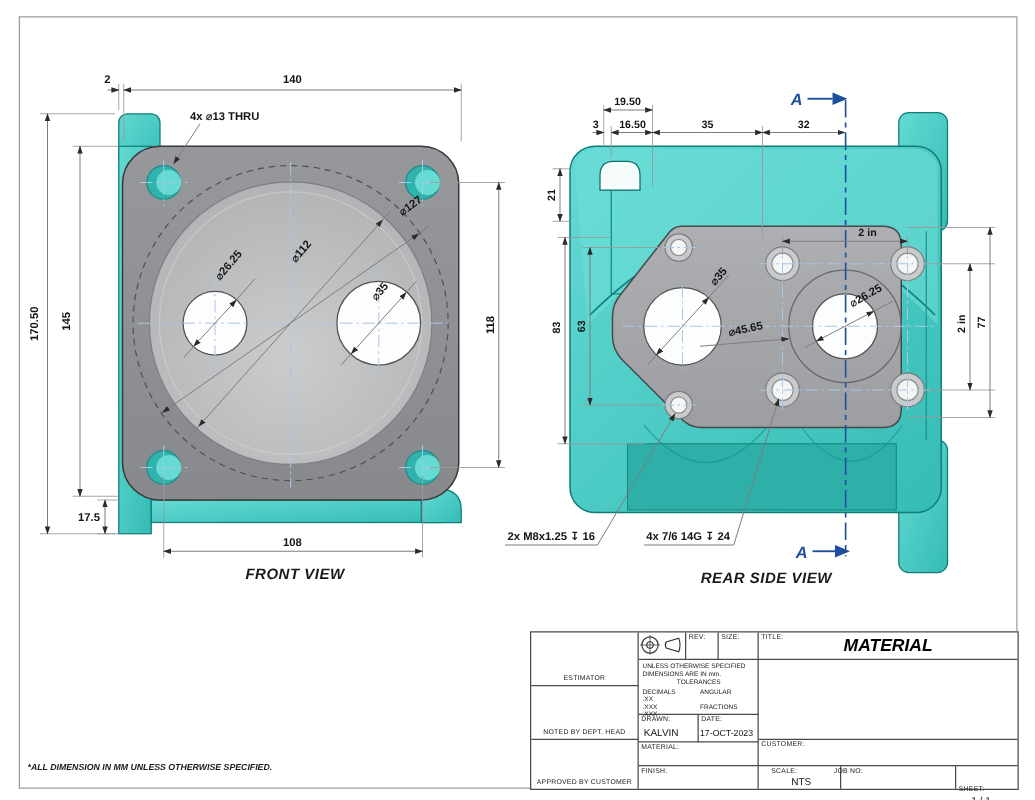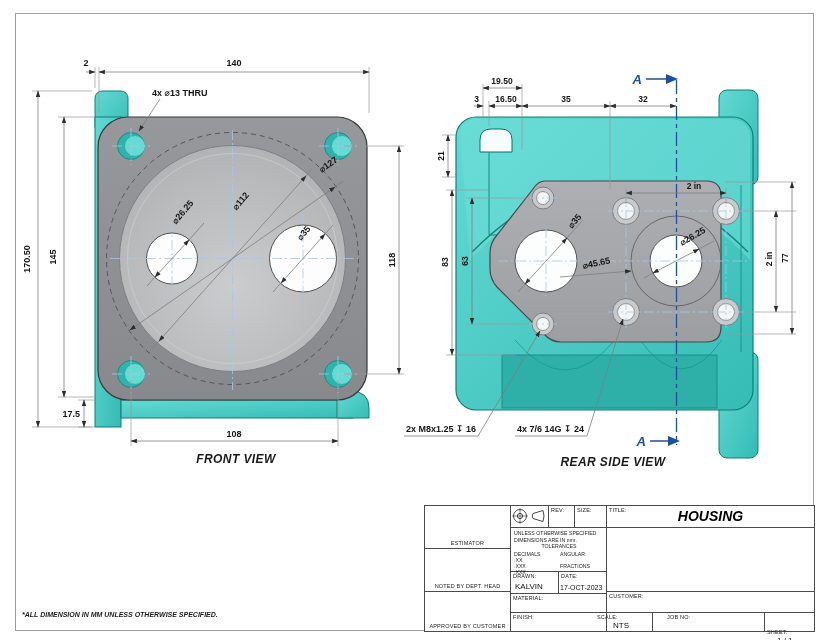"HOUSING" div { text: HOUSING -> MATERIAL }
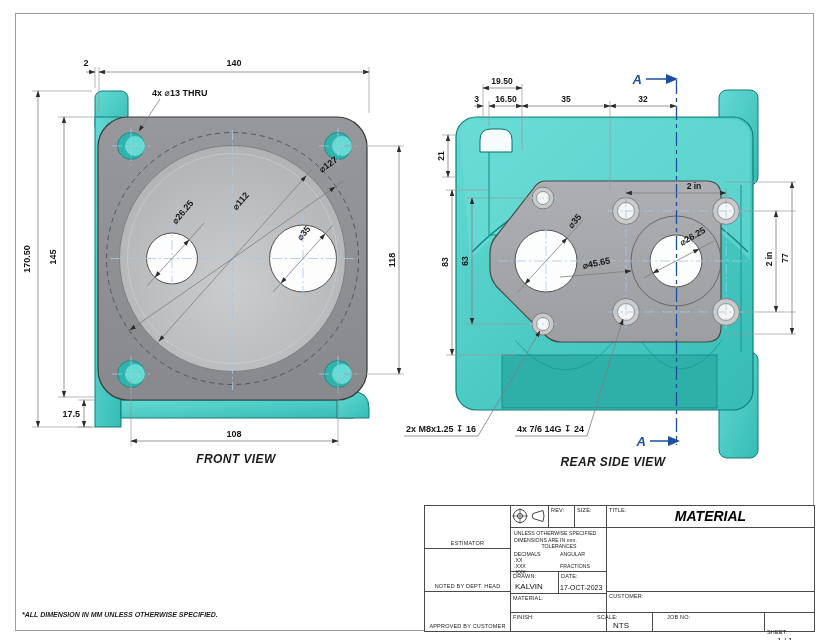"NTS" div.cell { left: 170px -> 190px }
